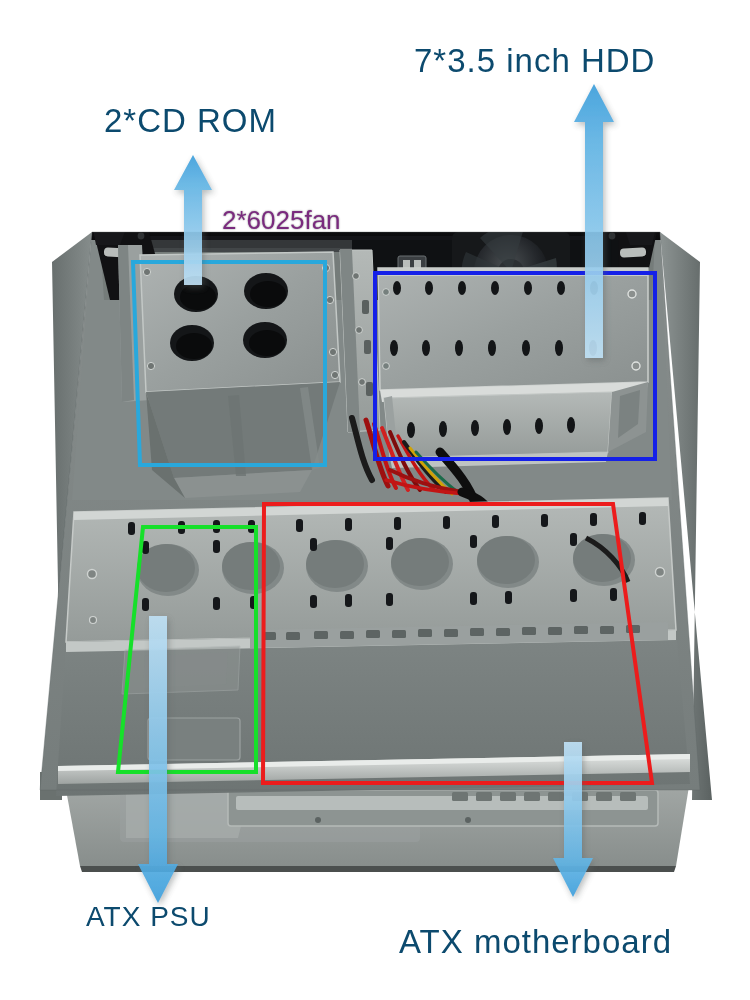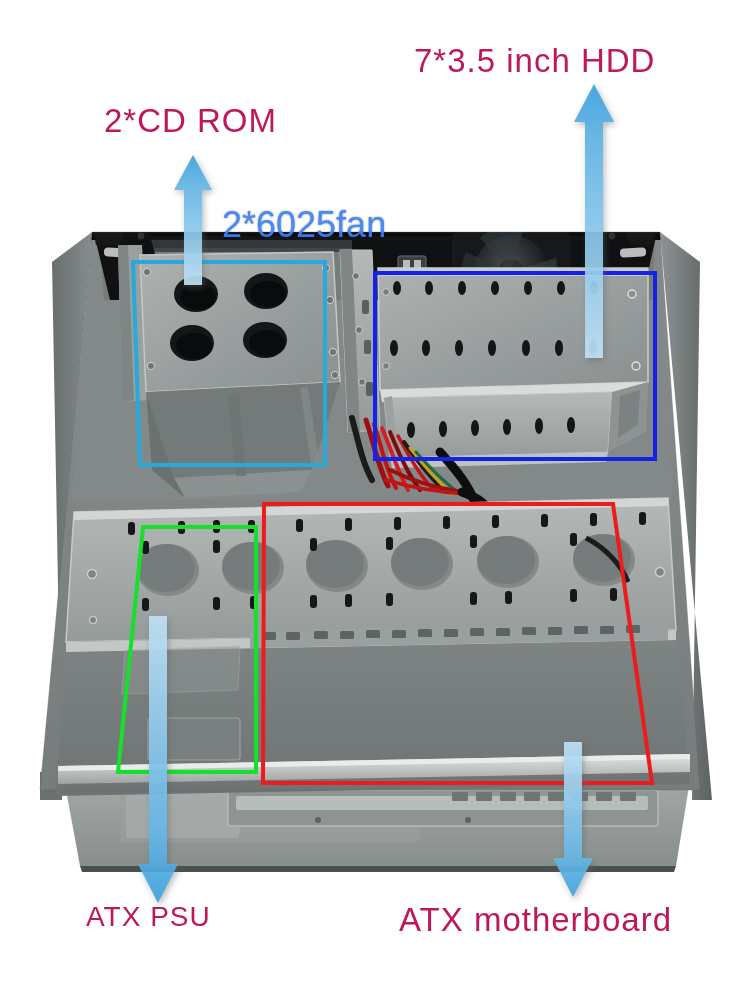"7*3.5 inch HDD" .callout { color: #be185d -> #0c4a6e }
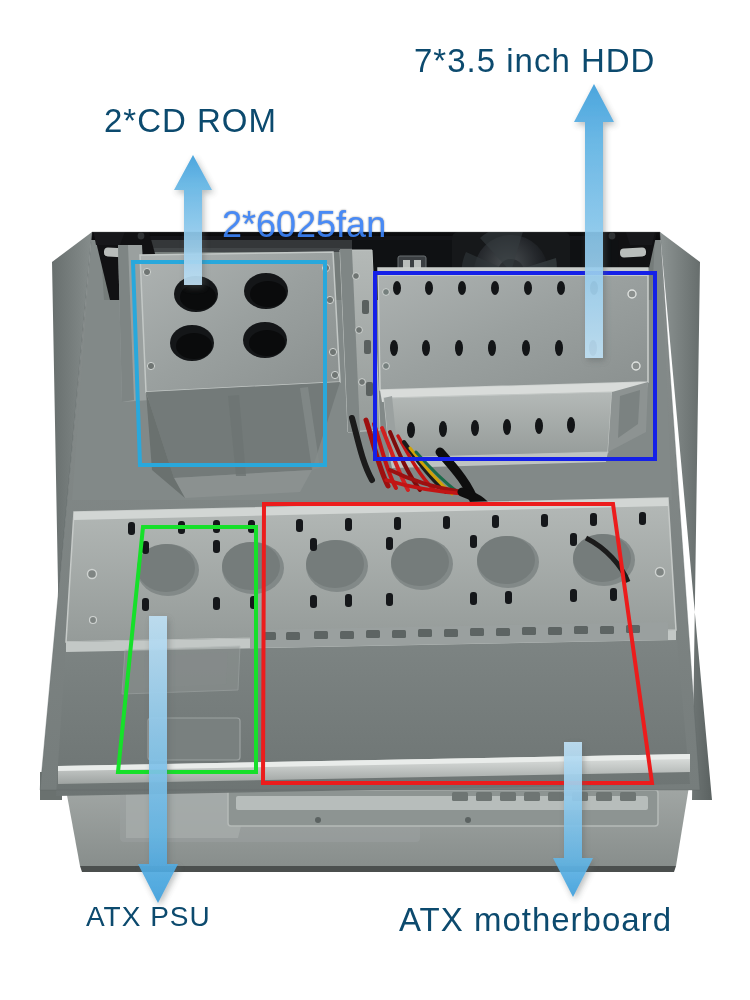"2*6025fan" #lbl-fan { color: #3b82f6 -> #701a75; font-size: 36px -> 26px }
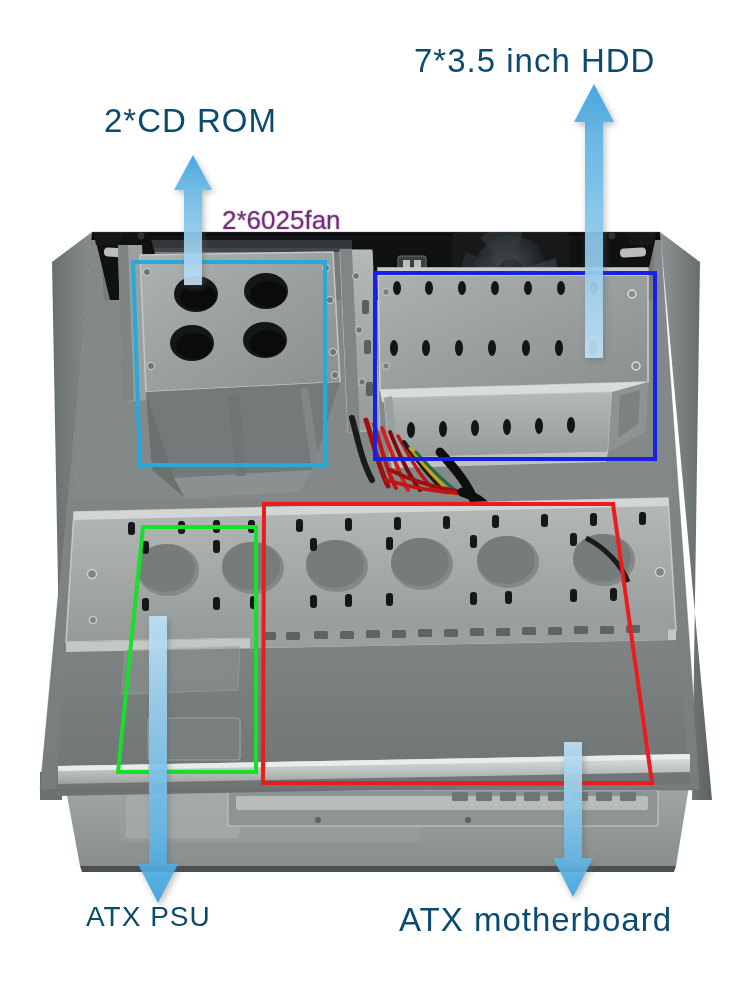"ATX motherboard" #lbl-mobo { top: 903px -> 925px }
